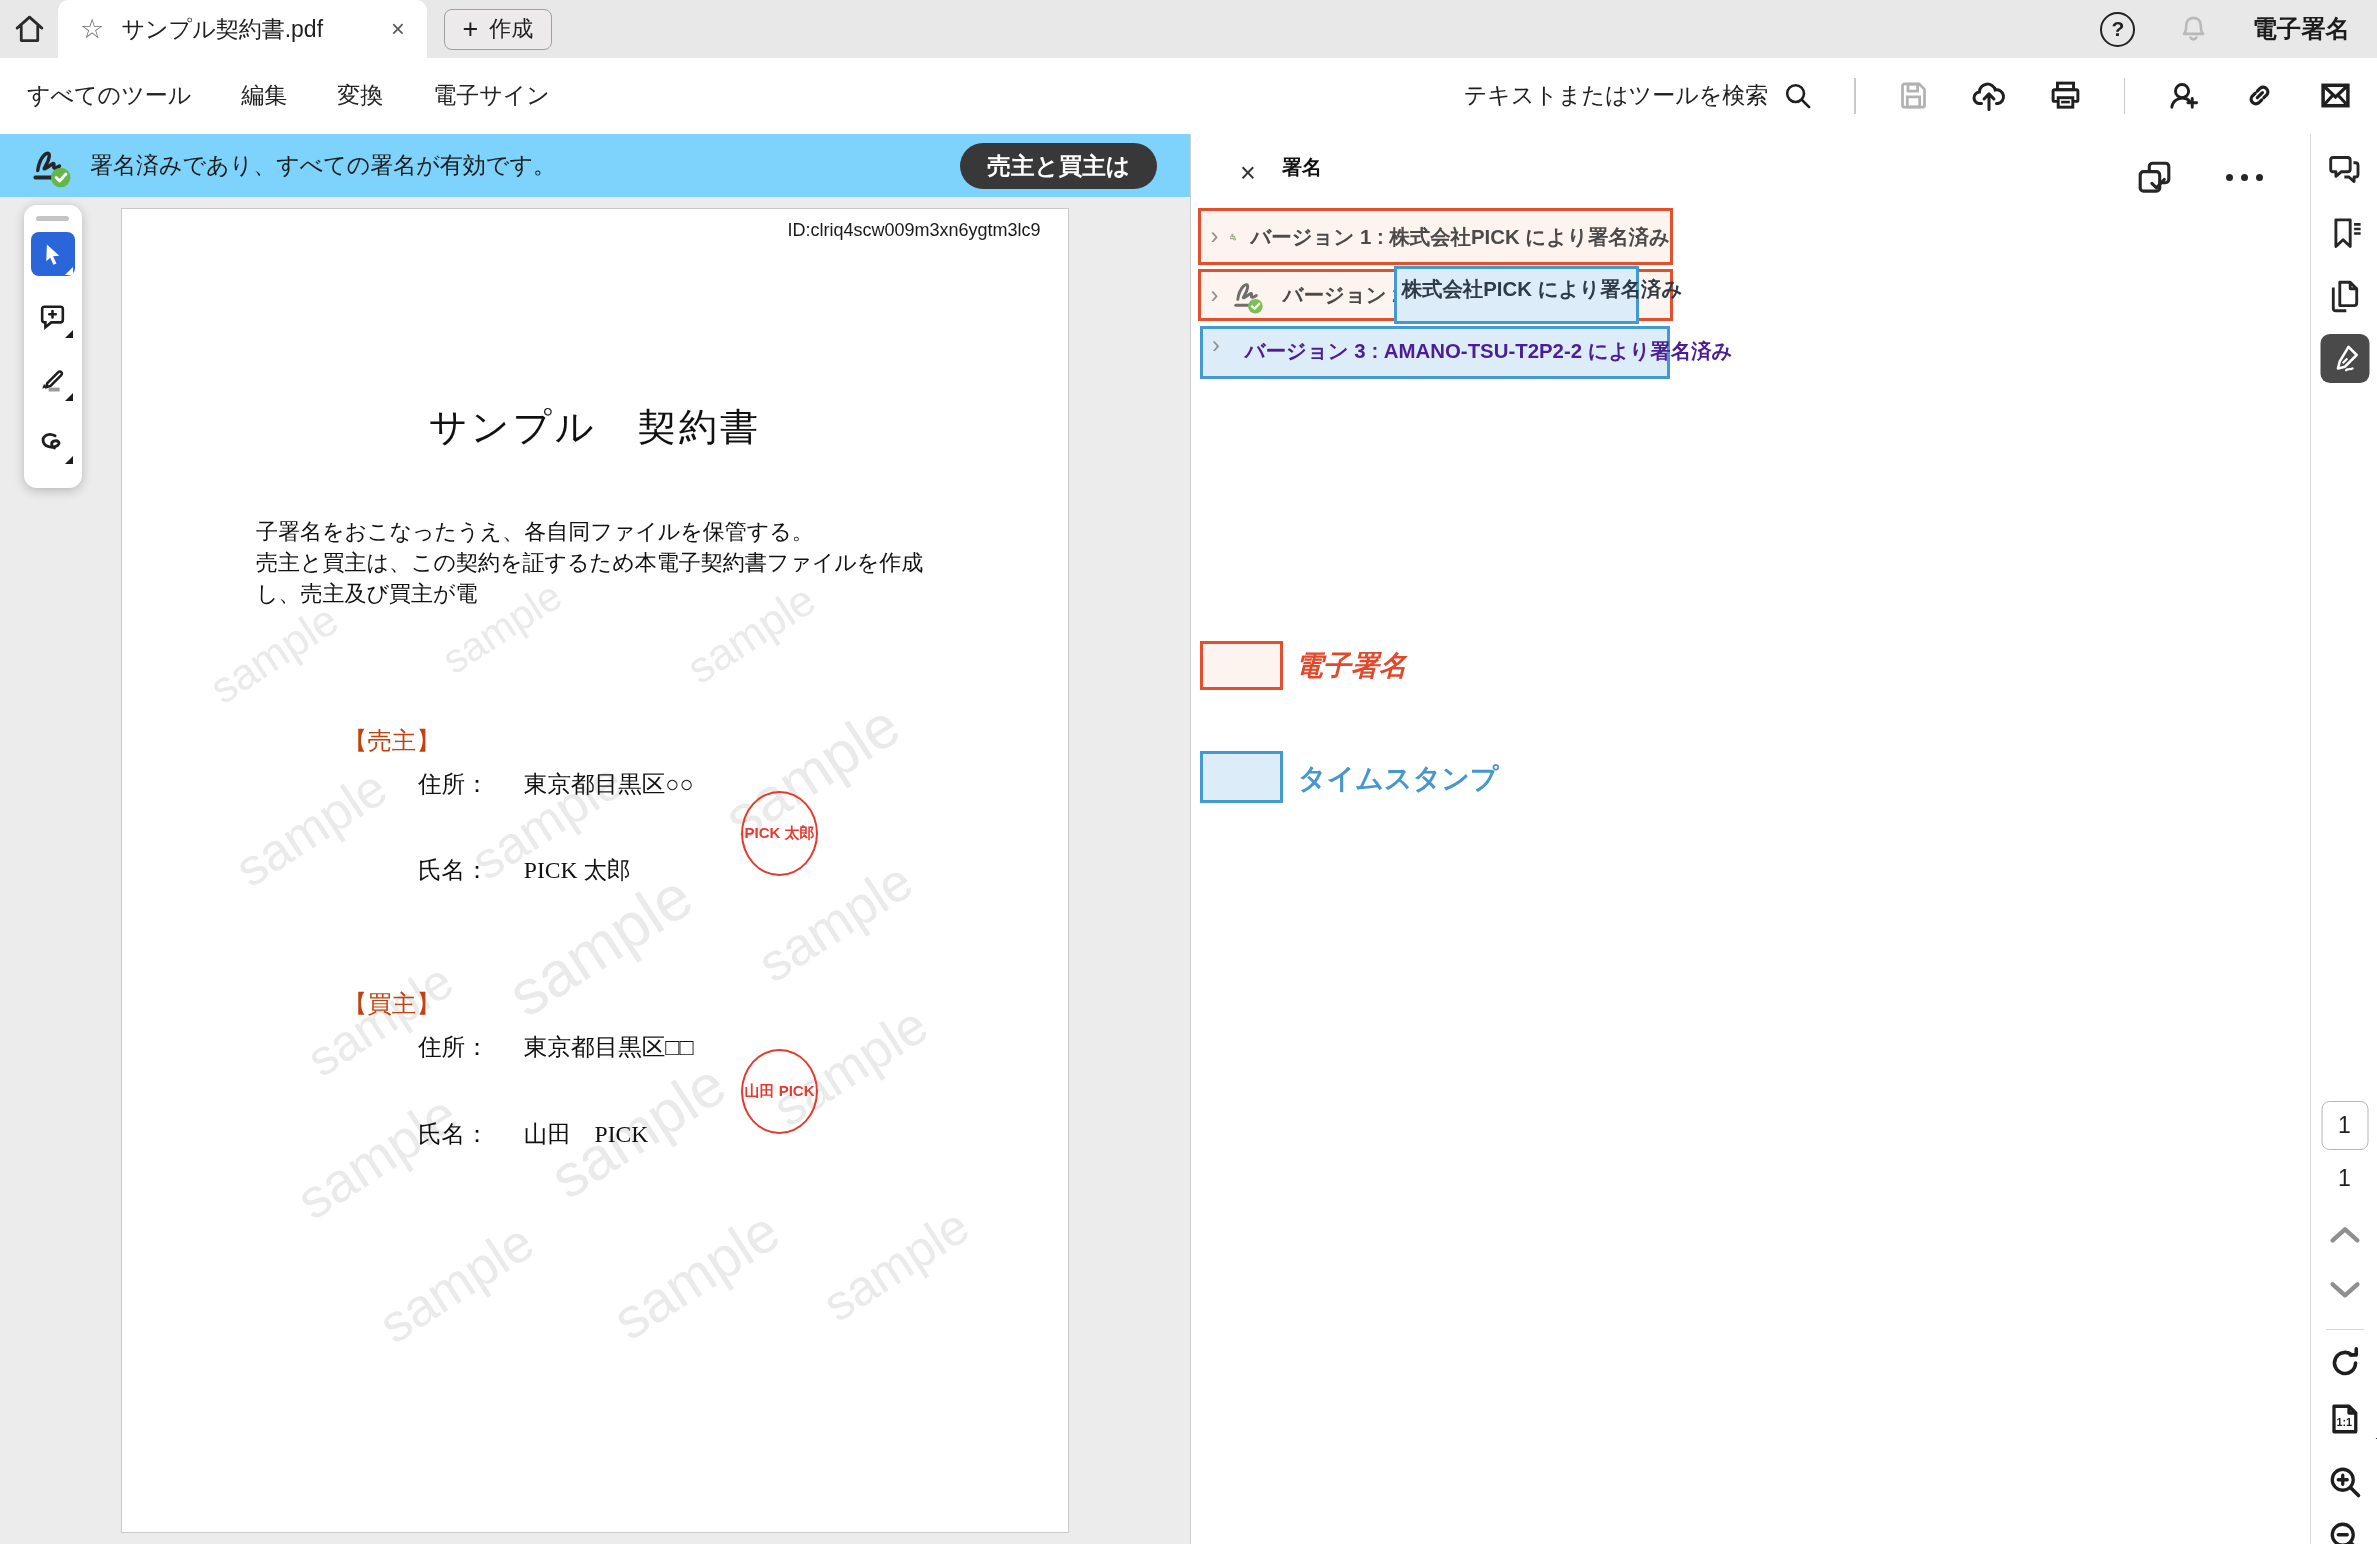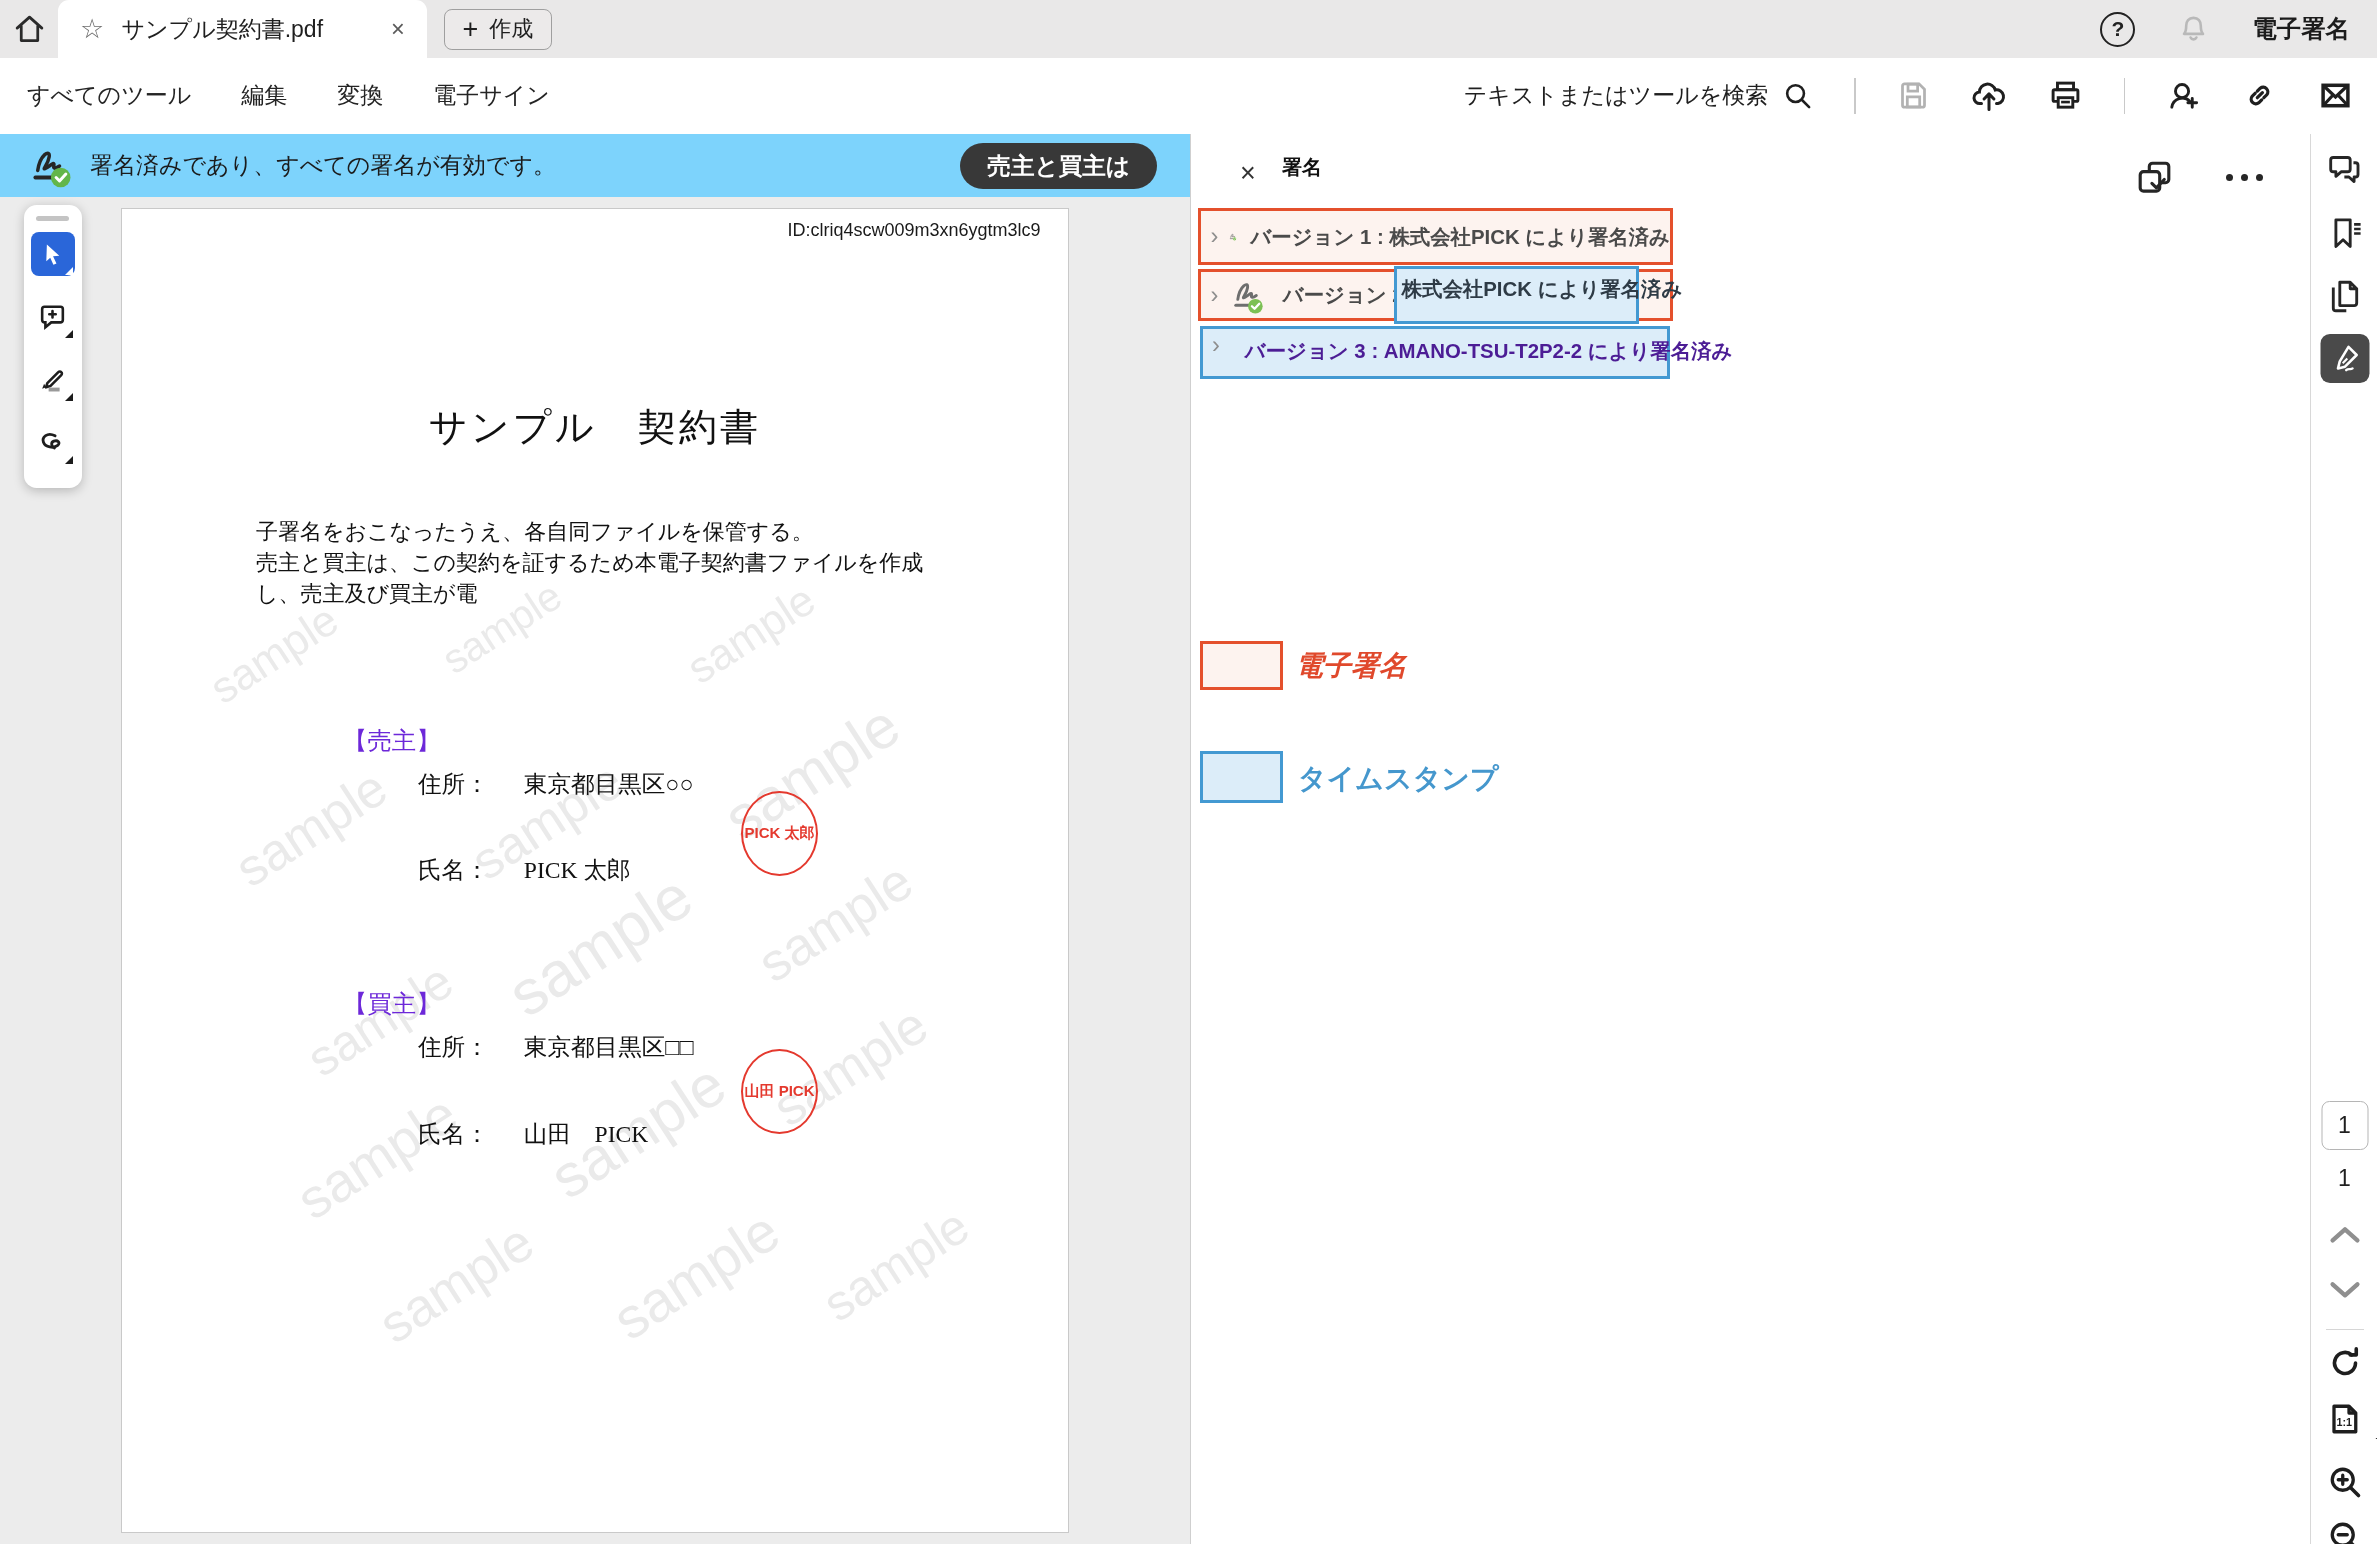"【売主】" .sec-head { color: #6d28d9 -> #c2410c }
